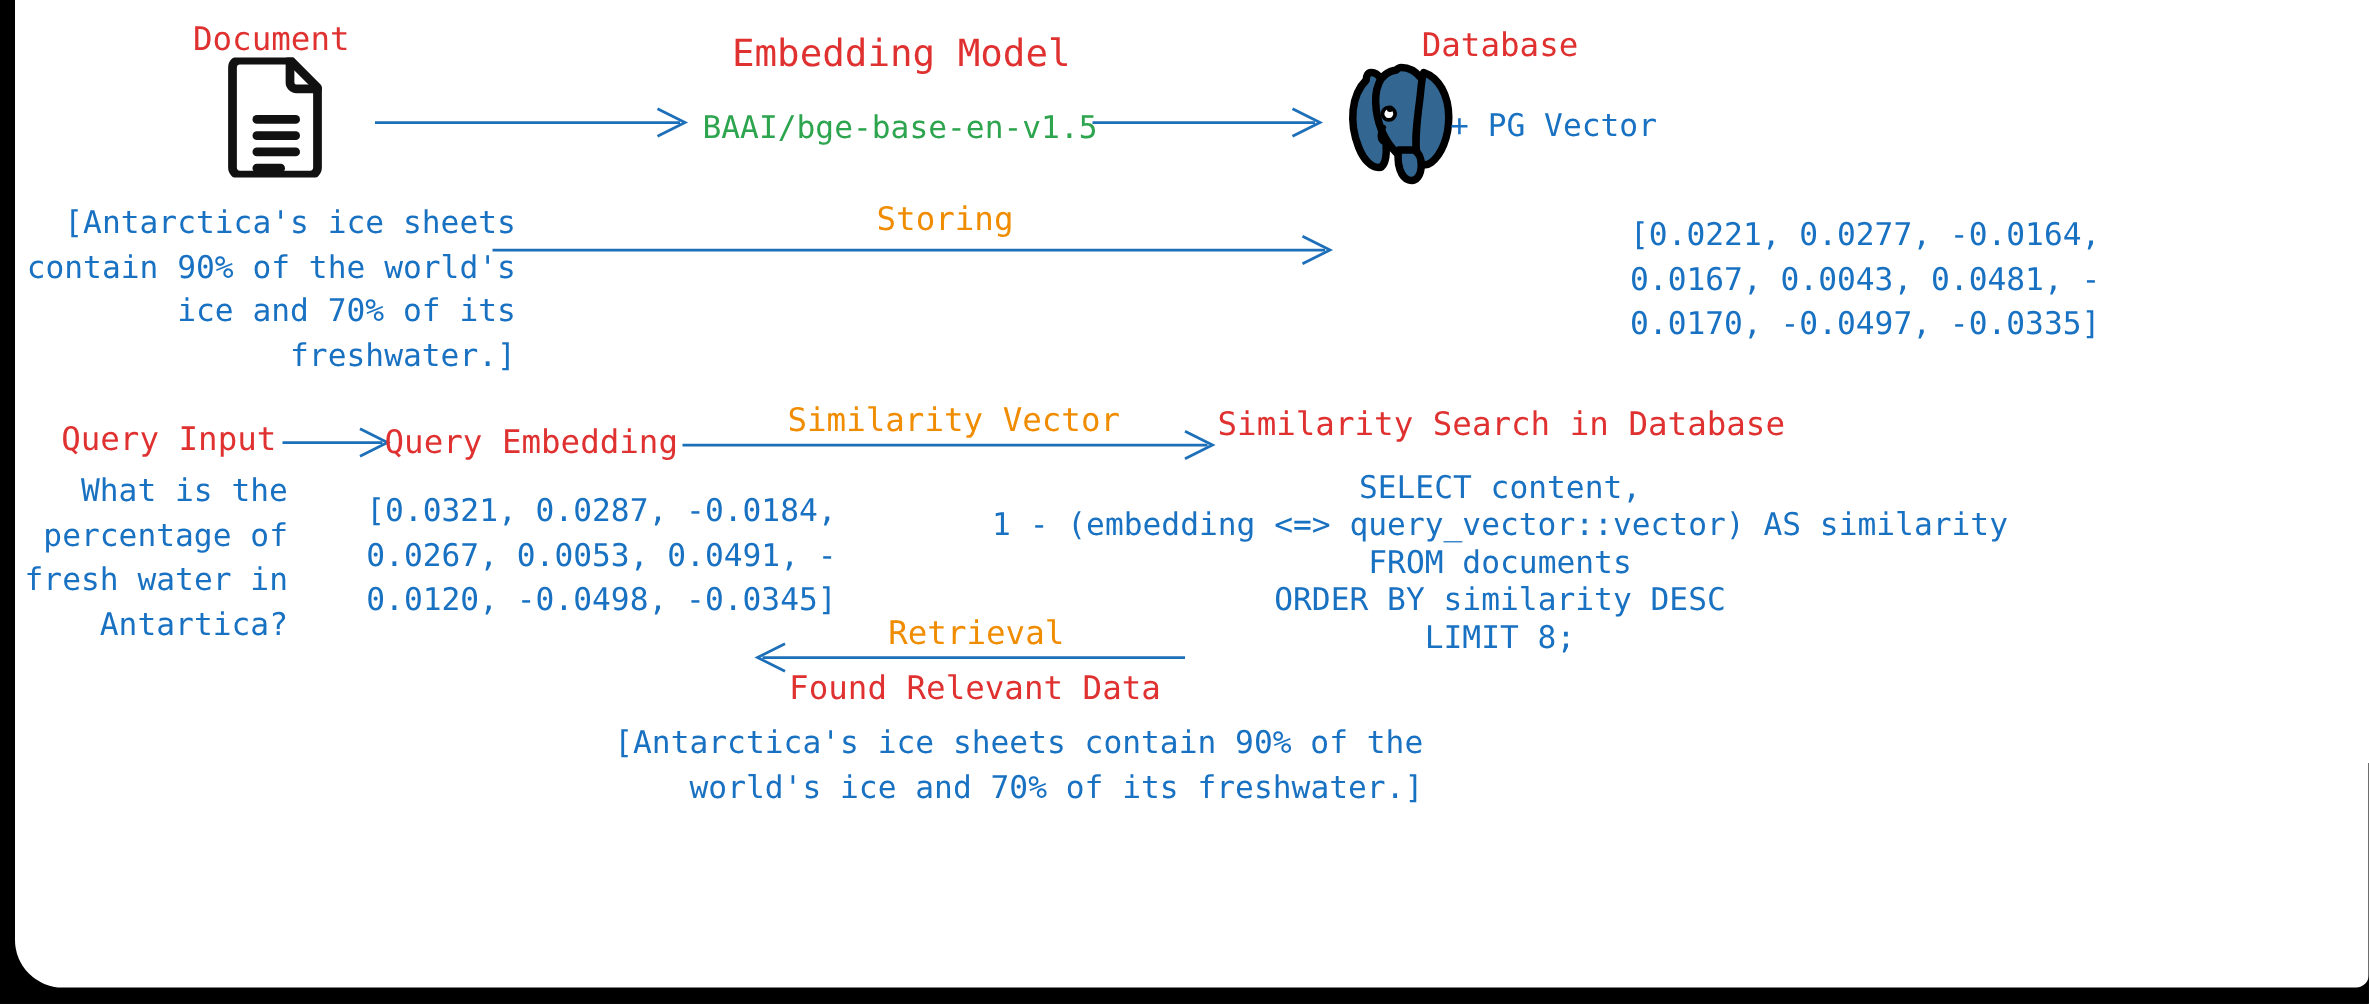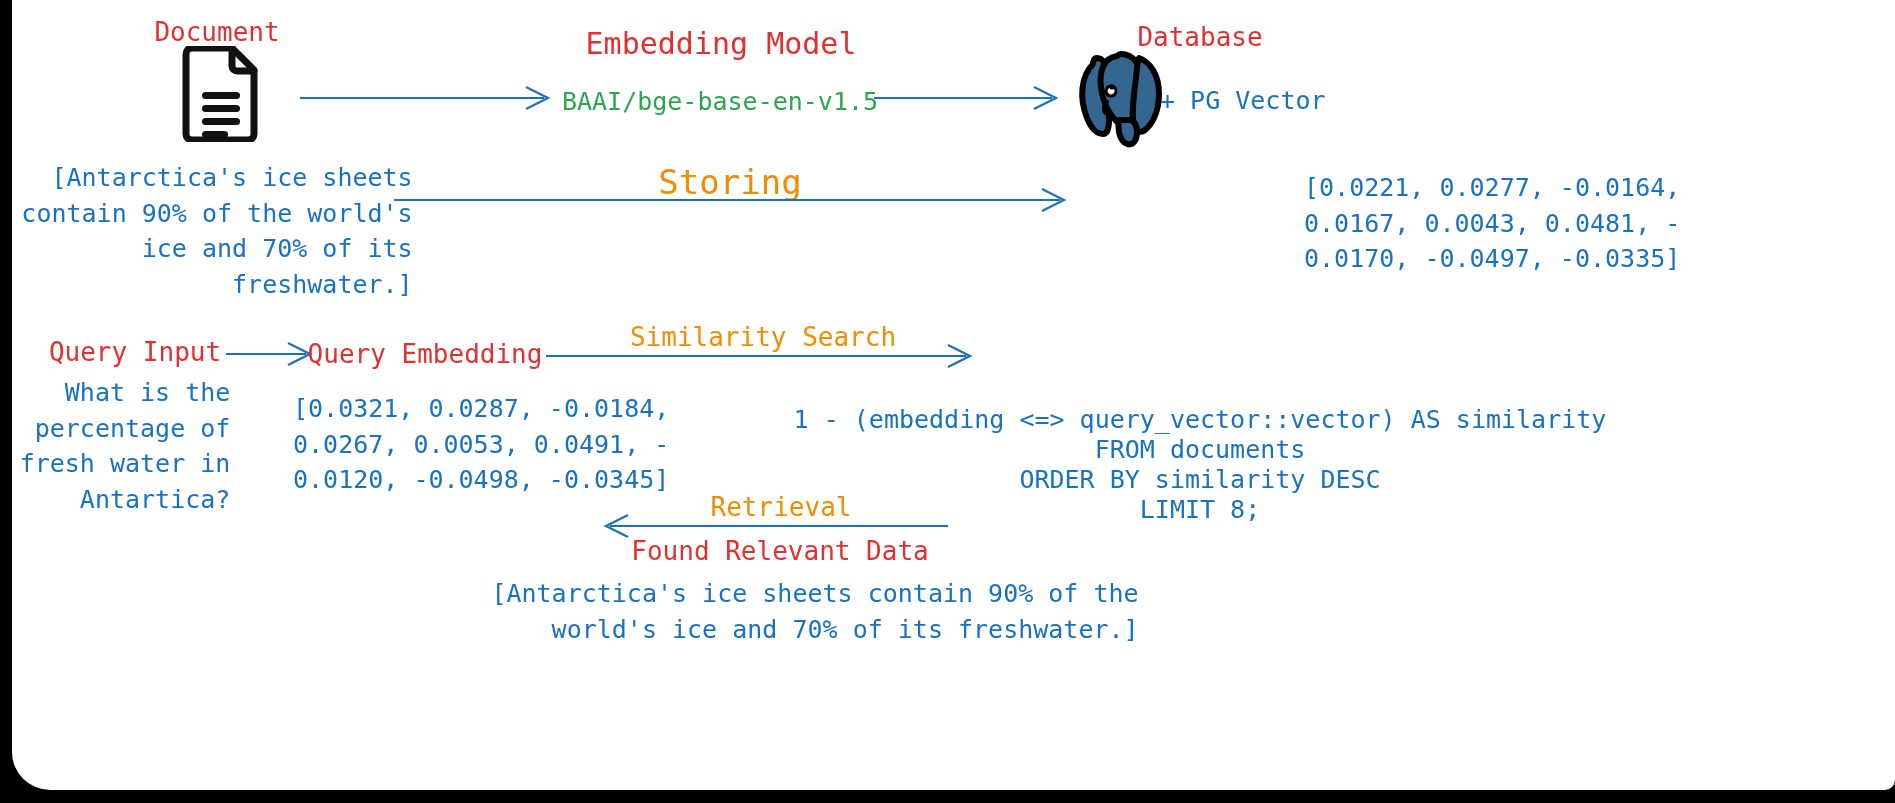"Storing" div.txt { font-size: 34px -> 26px; left: 718px -> 744px }
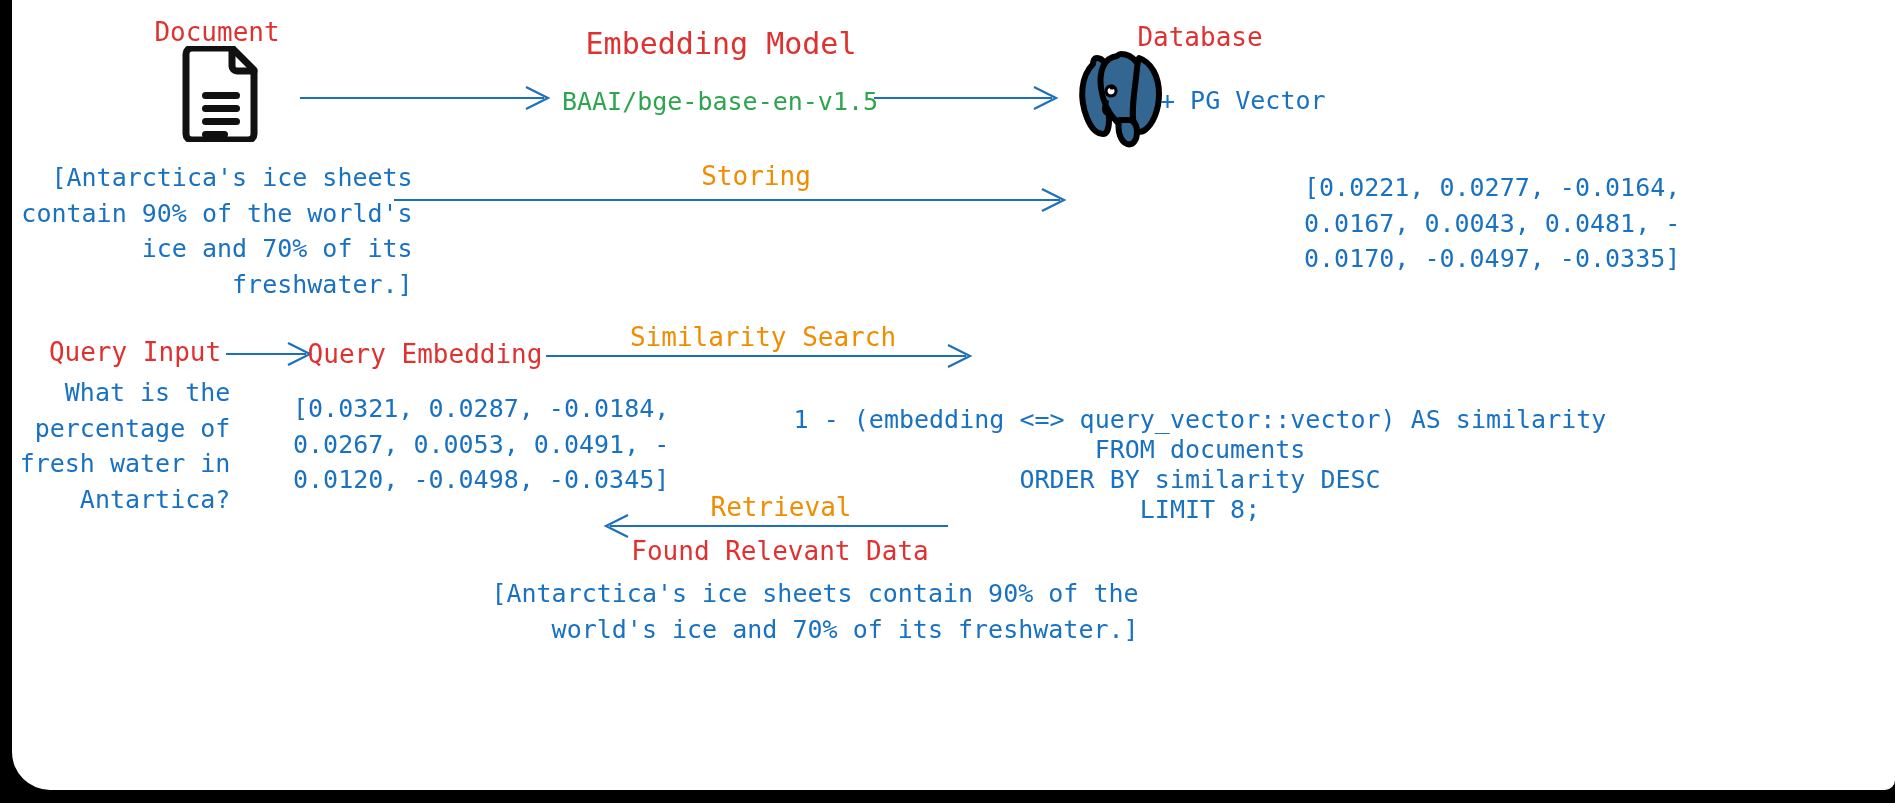"Similarity Search" div.txt { text: Search -> Vector }
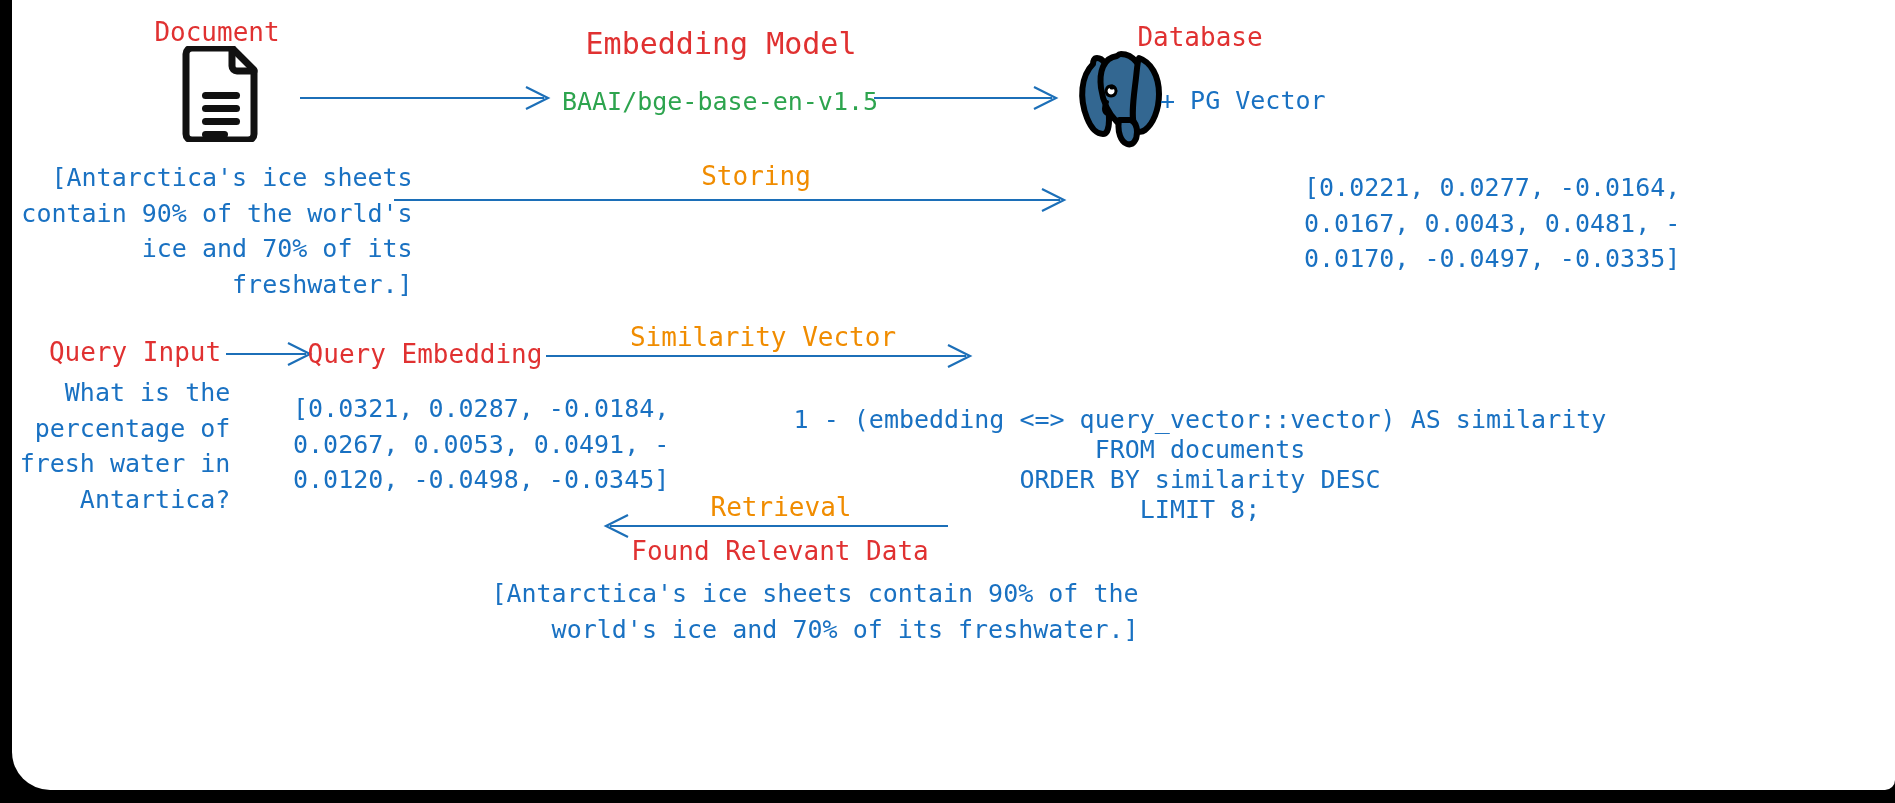"Similarity Search in Database" div.txt { html: none -> <div>Similarity Search in Database</div> }
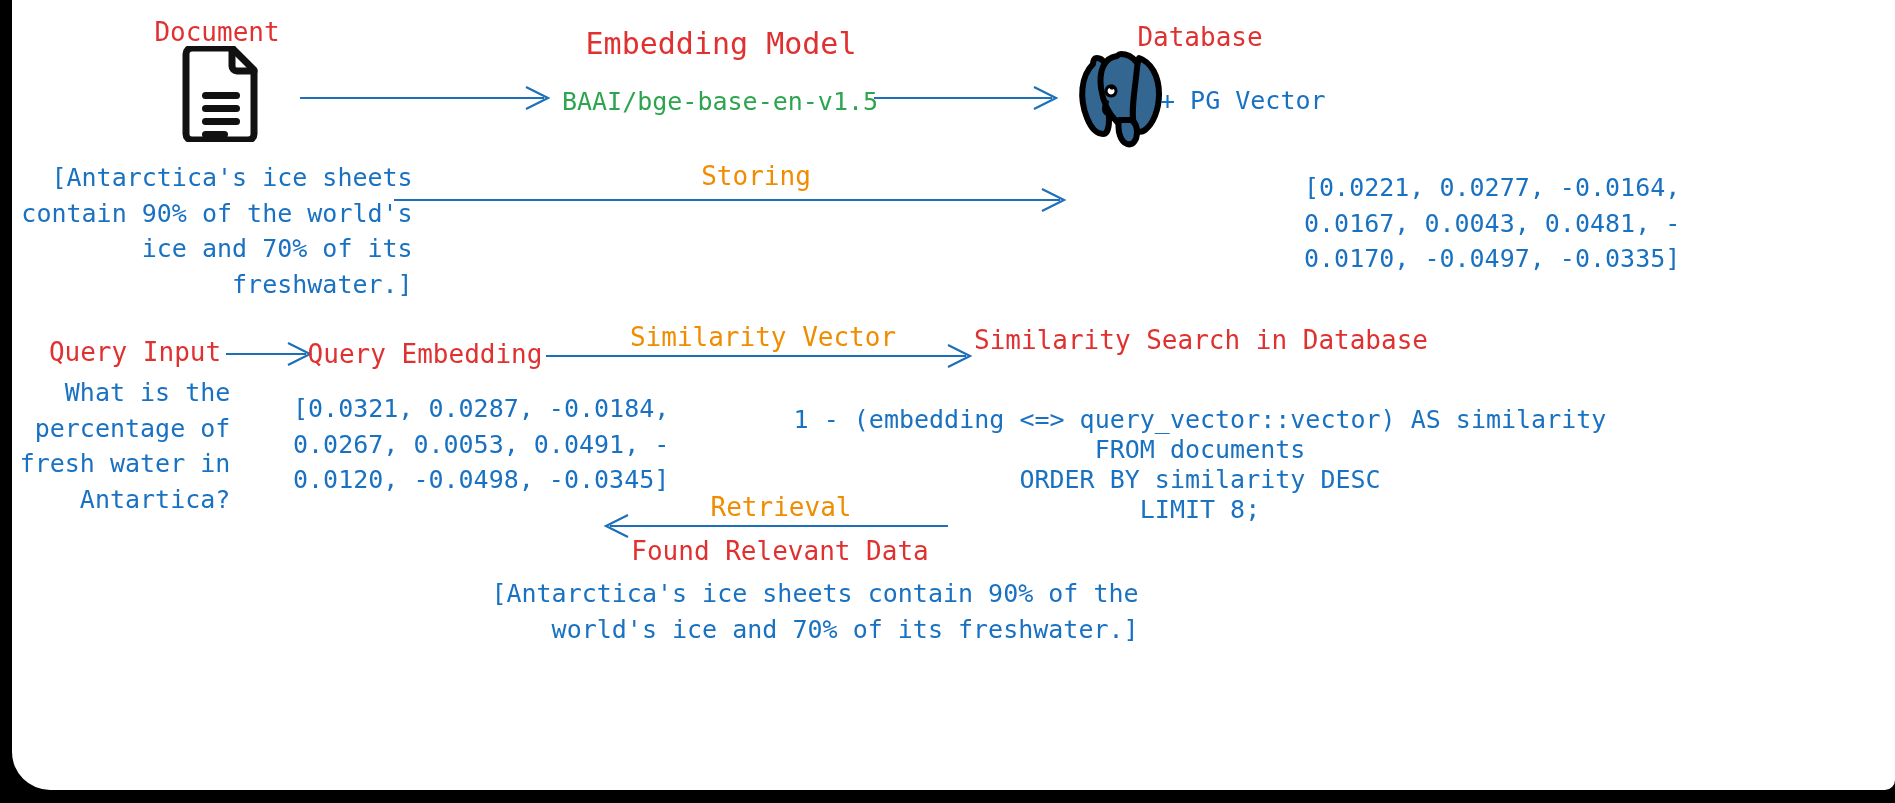"SELECT content," div.txt { html: none -> <div>SELECT content,</div> }
